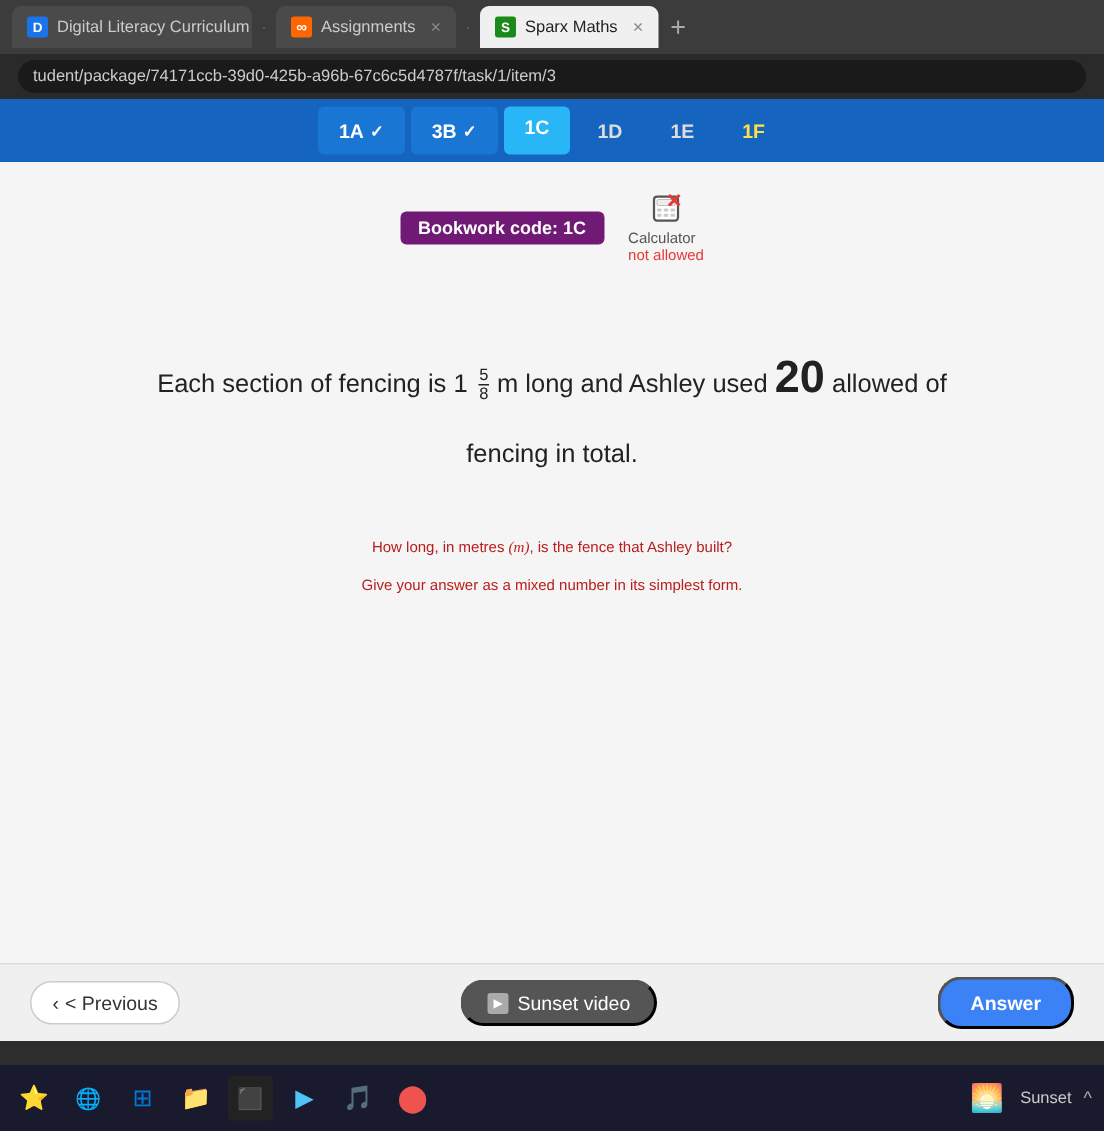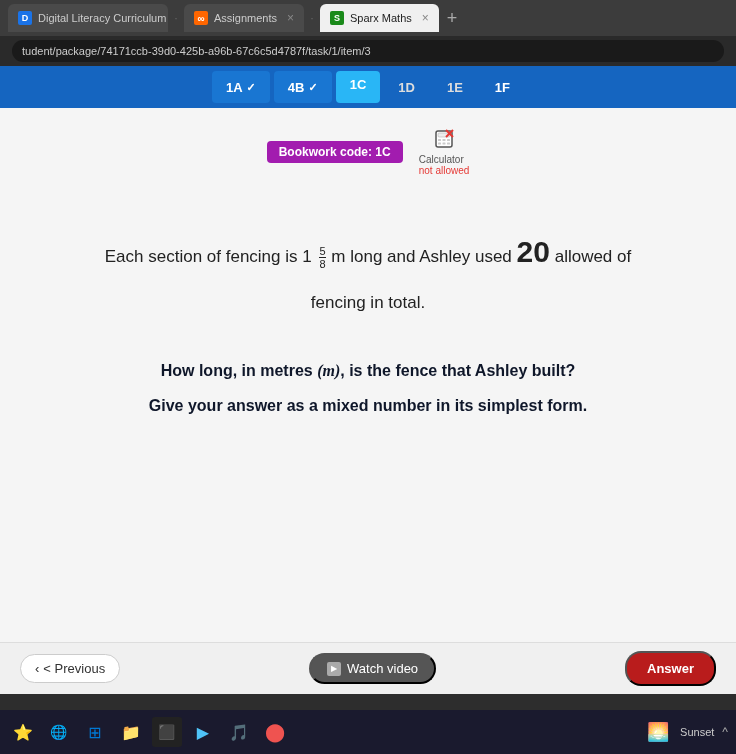"4B" span { text: 4B -> 3B }
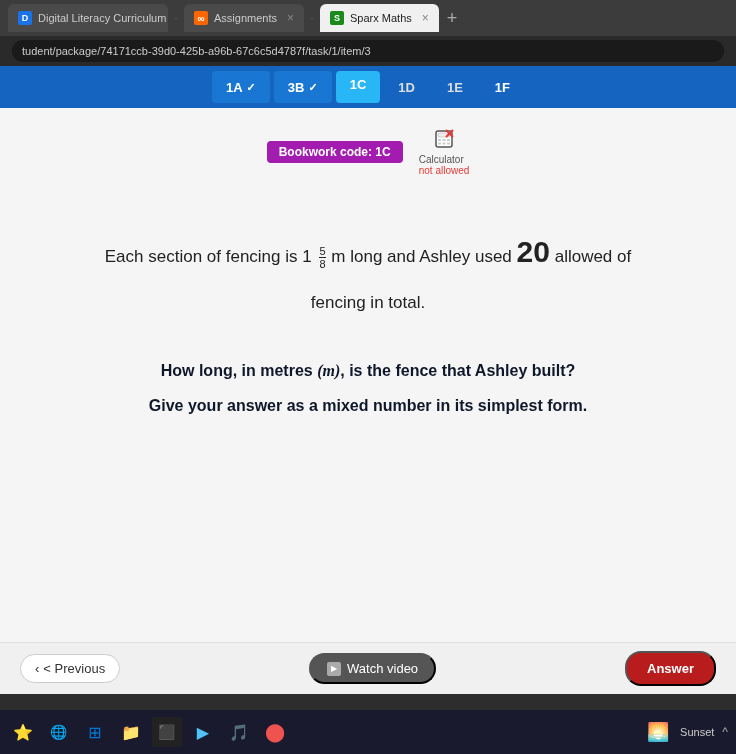"1F" div.nav-tab { color: #ffffff -> #fde047 }
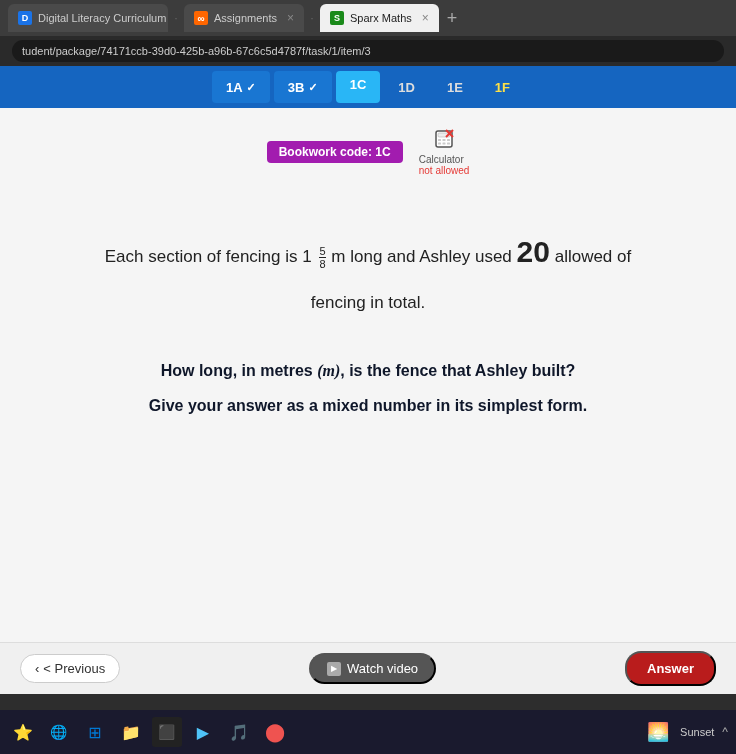"Bookwork code: 1C" .bookwork-code { background: #a21caf -> #701a75 }
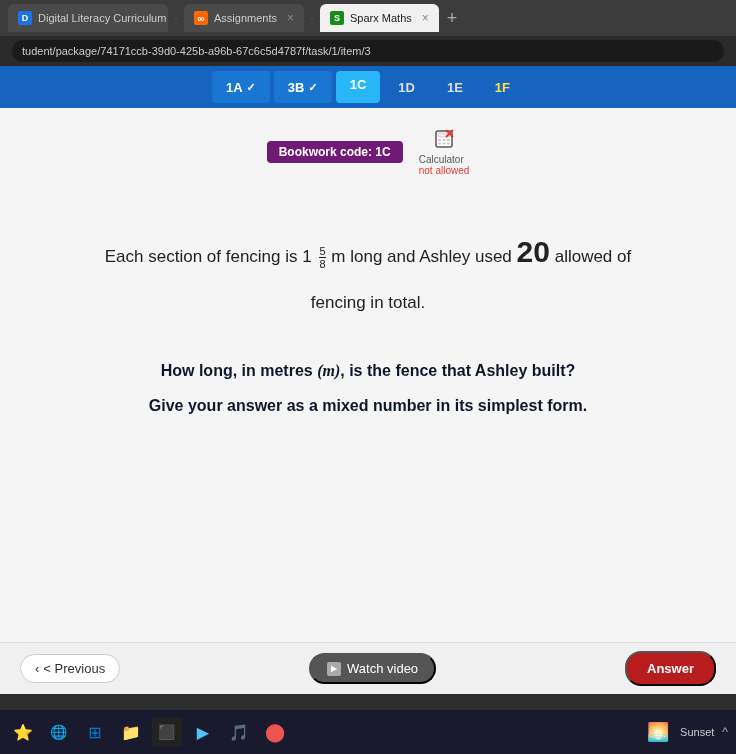"How long, in metres (m)," .question-sub { color: #0f172a -> #b91c1c; font-size: 16px -> 10px; font-weight: bold -> none }
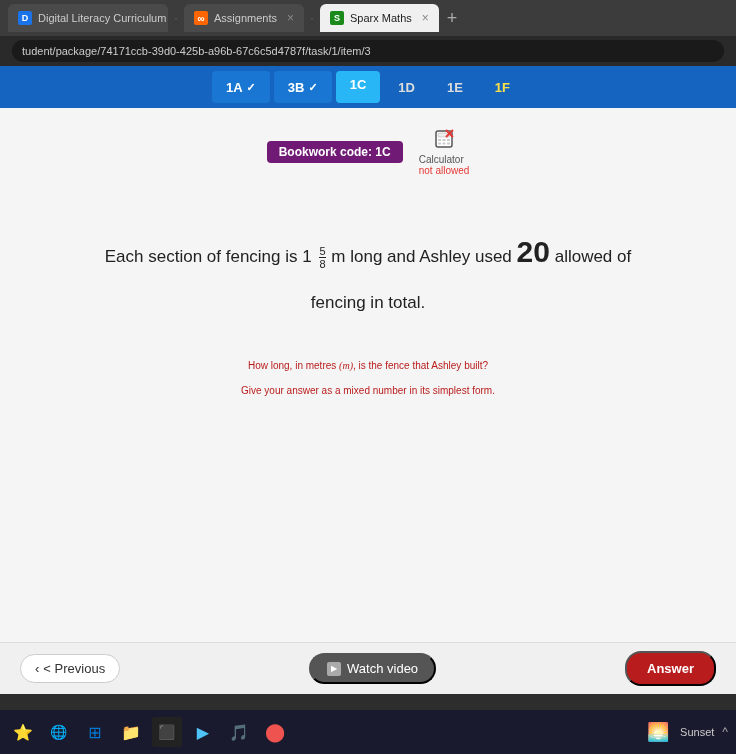"Watch video" span { text: Watch -> Sunset }
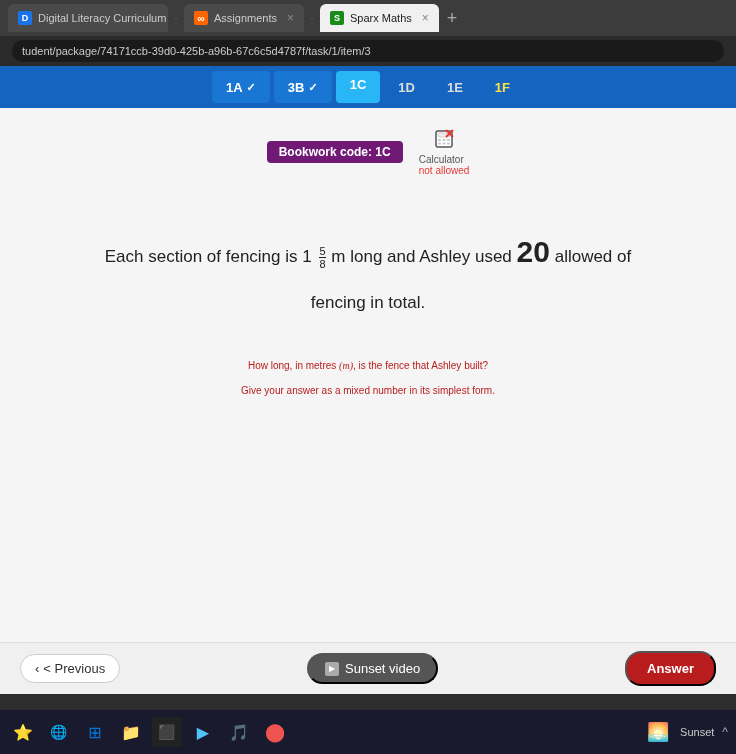"Answer" .answer-btn { background: #b91c1c -> #3b82f6 }
